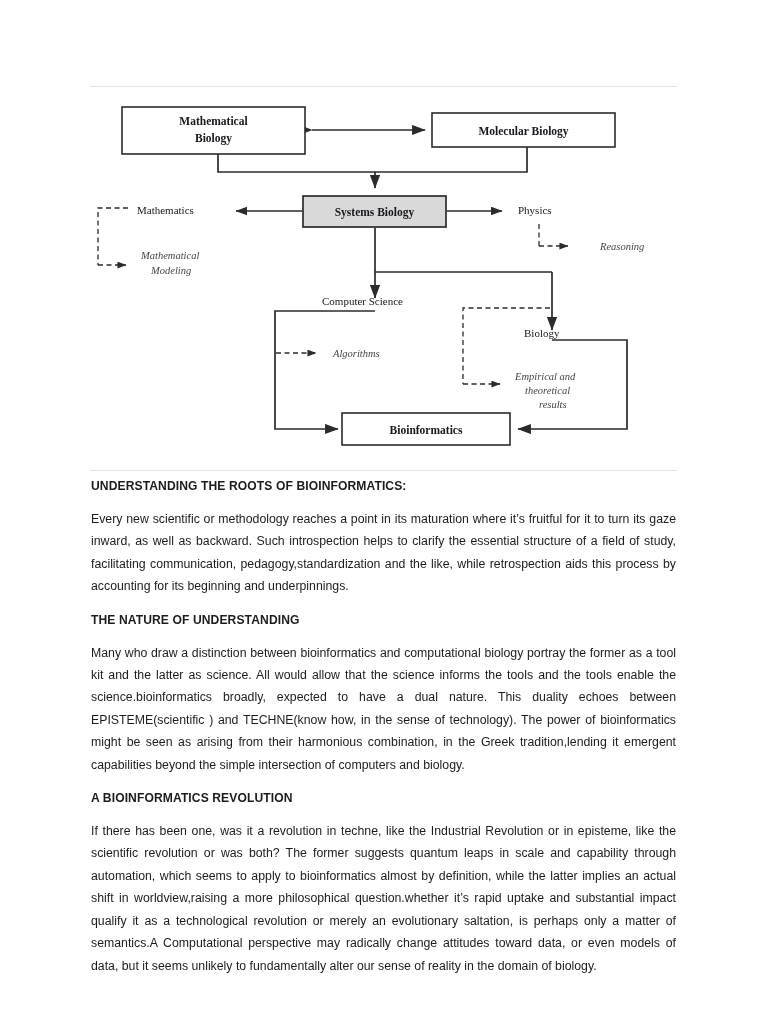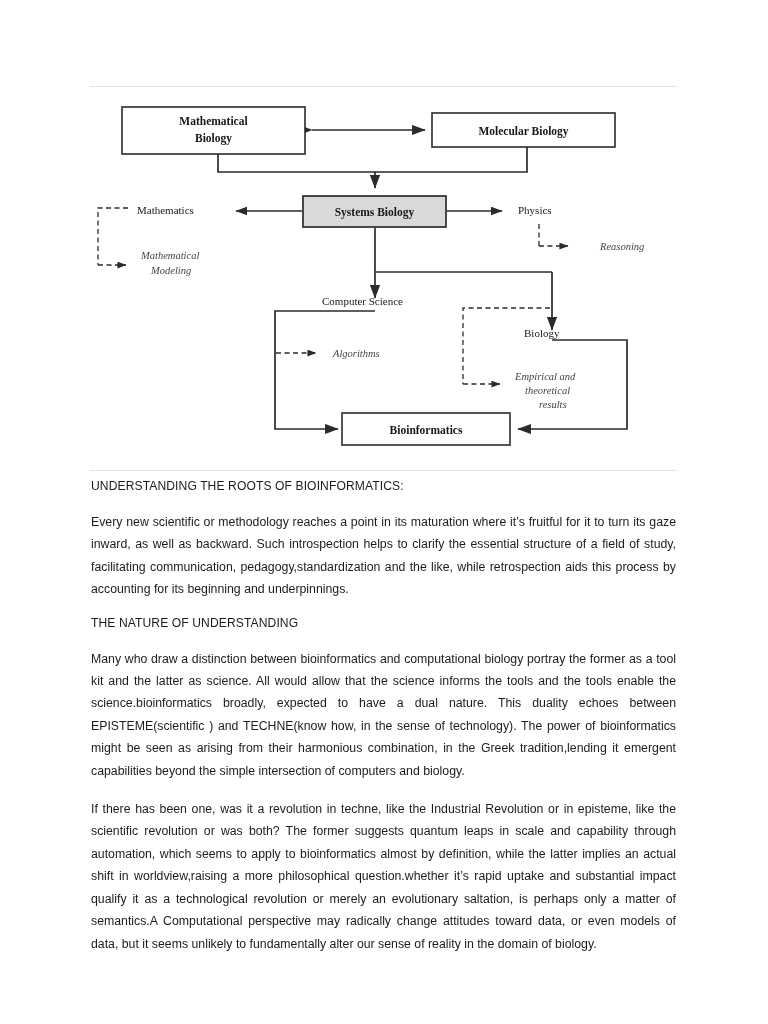"UNDERSTANDING THE ROOTS OF" .heading { font-weight: normal -> bold }
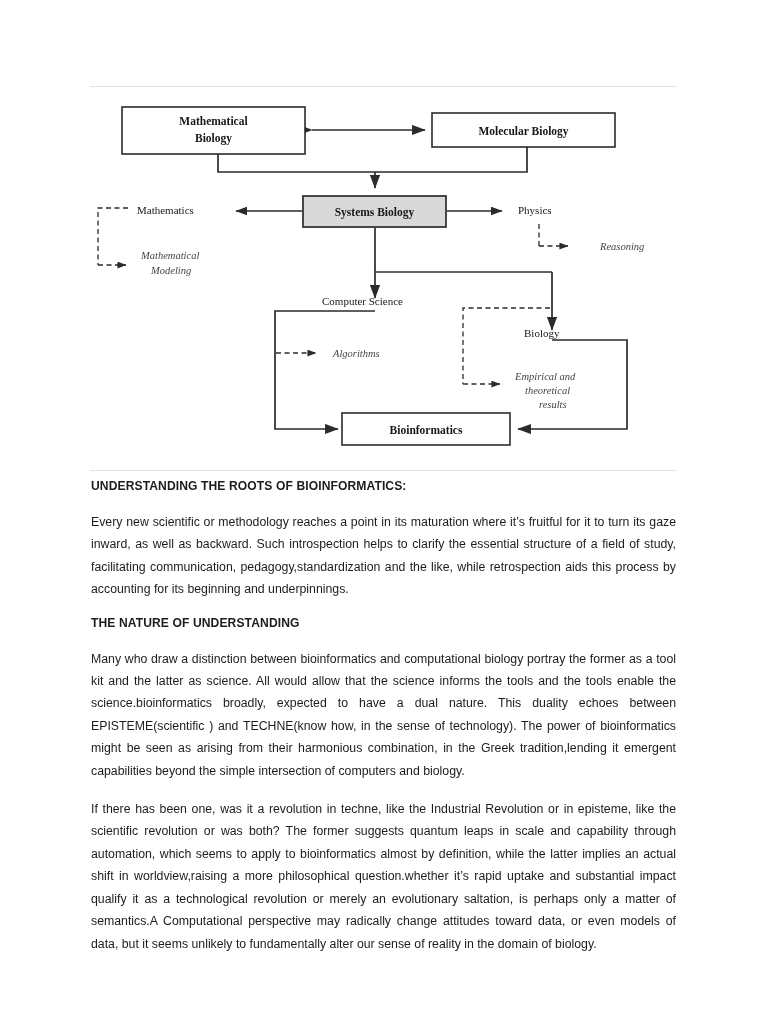"Every new scientific or methodology" .para { margin: 16px 0 14px 0 -> 8px 0 14px 0 }
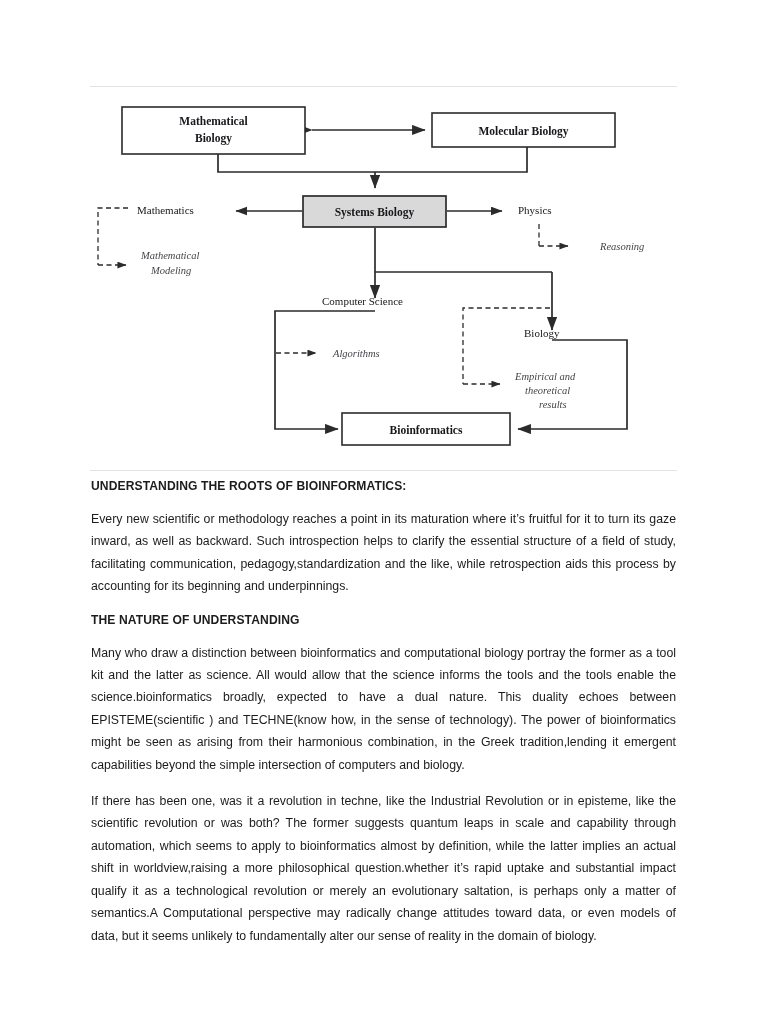"A BIOINFORMATICS REVOLUTION" p.heading { html: none -> <p>A BIOINFORMATICS REVOLUTION</p> }
